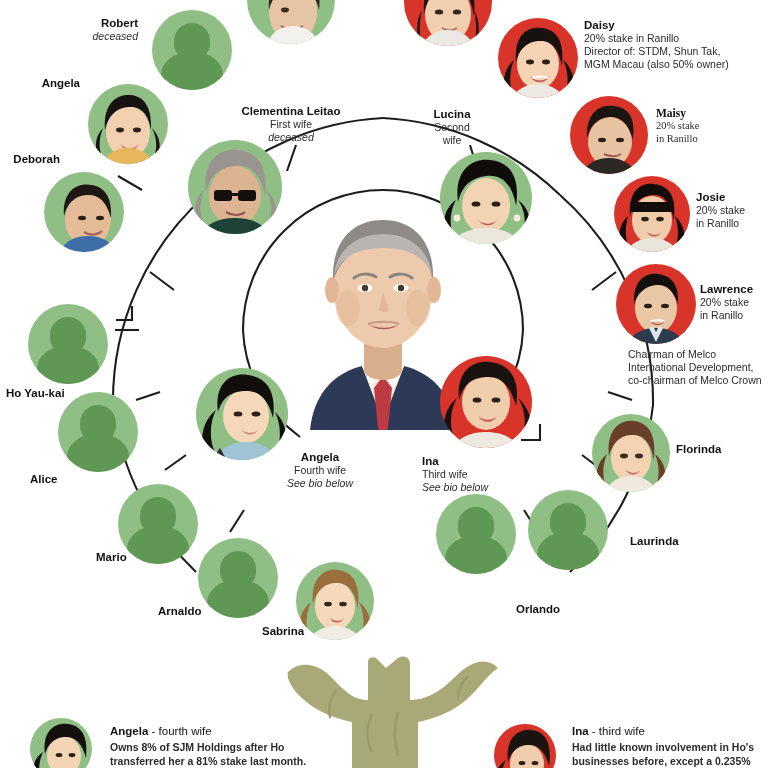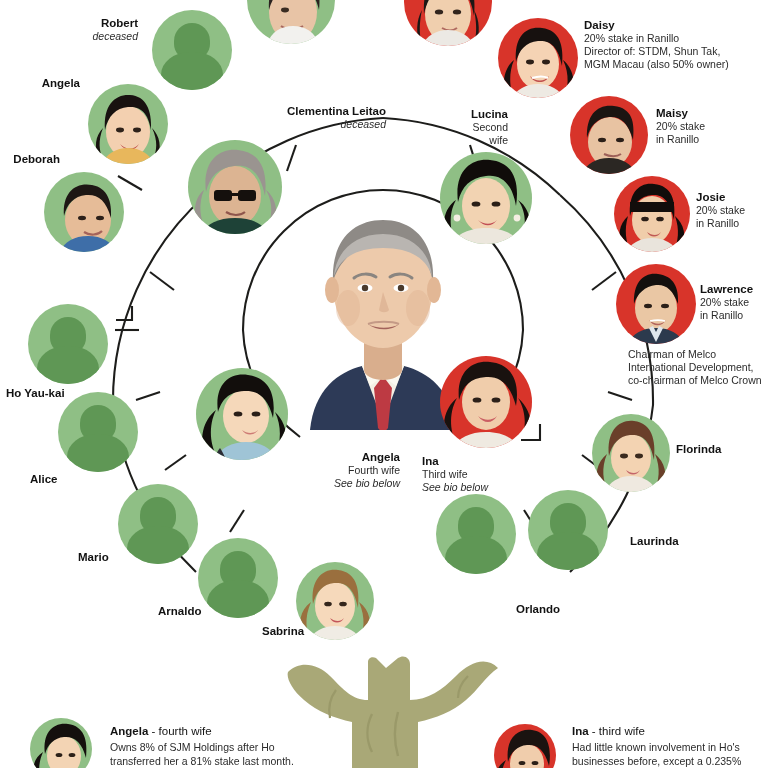"Clementina Leitao" .lbl.c { text-align: right -> center }
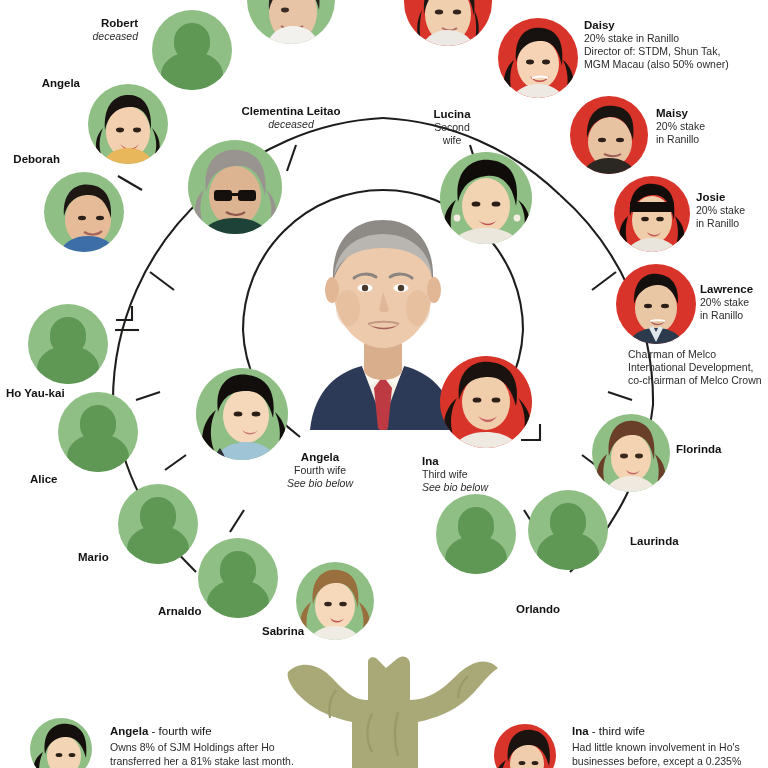"Maisy" div.lbl { font-family: none -> Liberation Serif, serif }
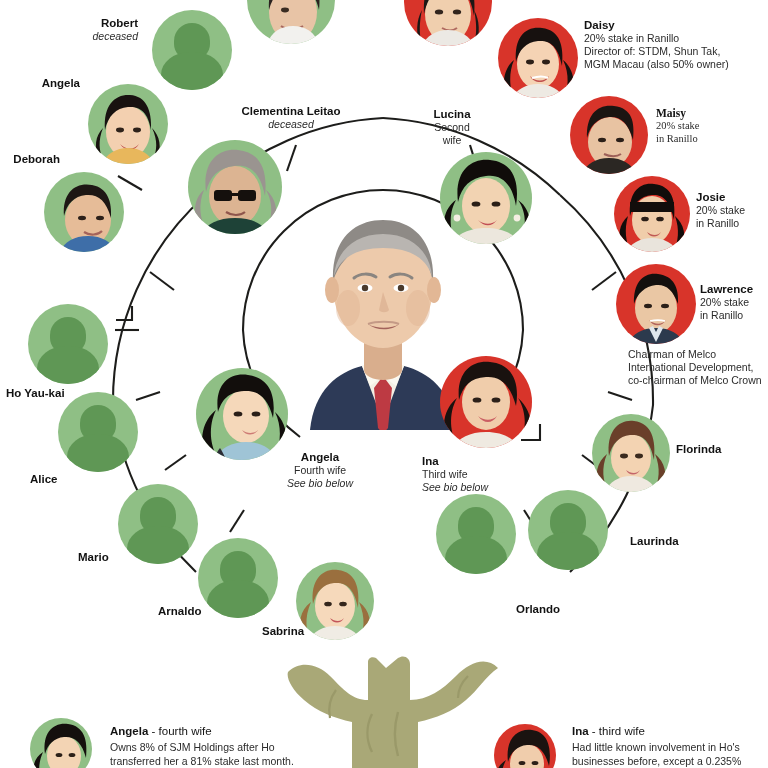"First wife" span.sub { html: none -> <span>First wife</span> }
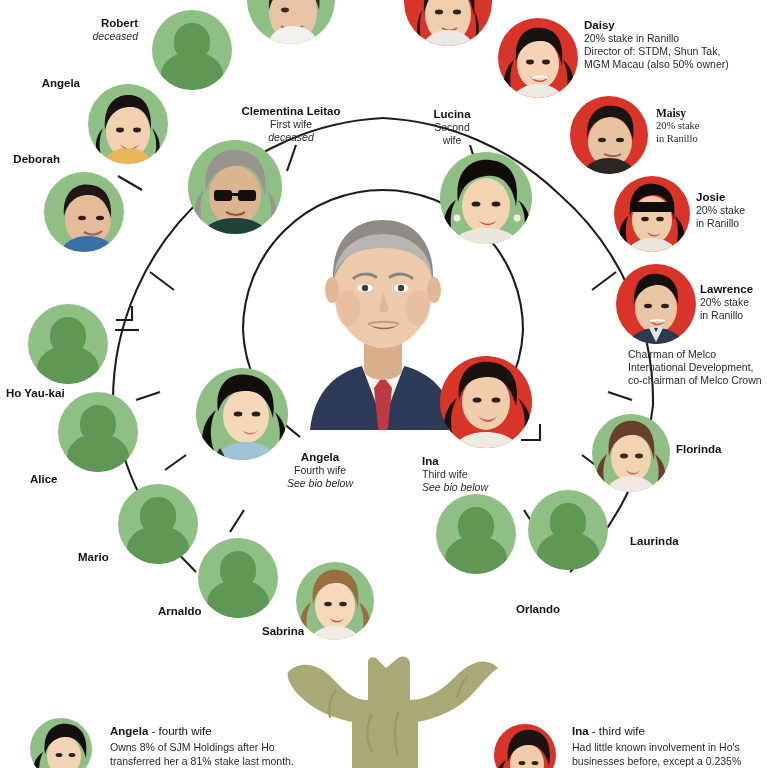"Mario" div.lbl { left: 78px -> 96px }
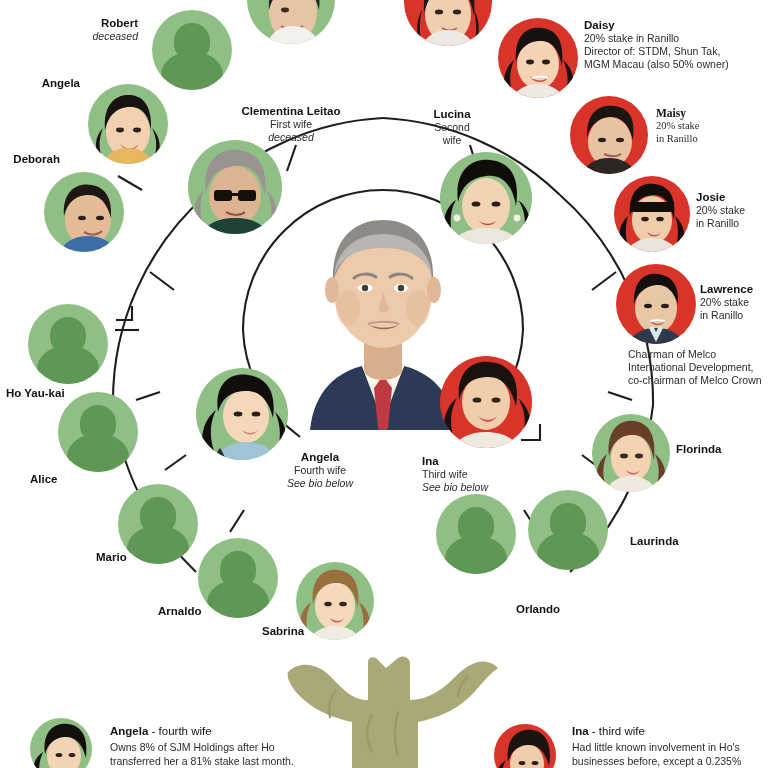"Owns 8% of SJM Holdings" .bio .bb { font-weight: none -> bold }
